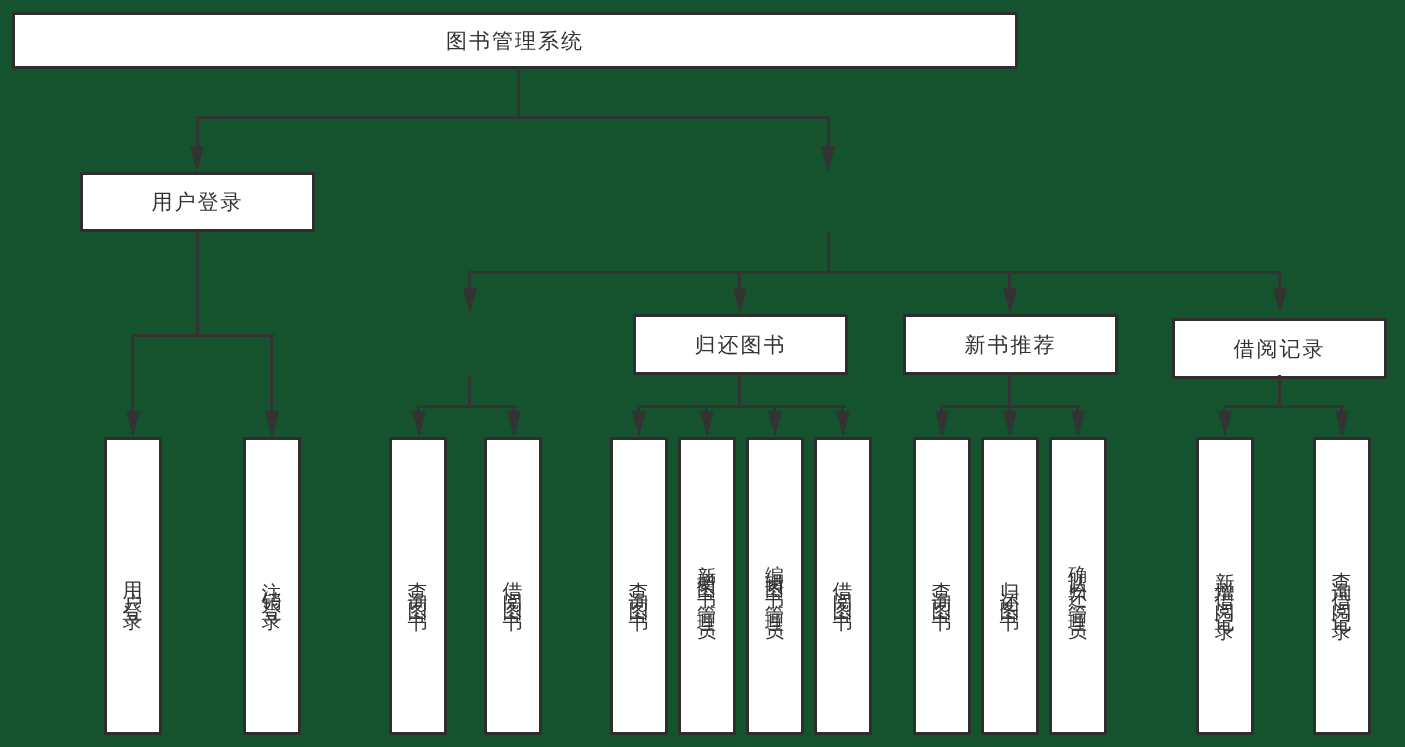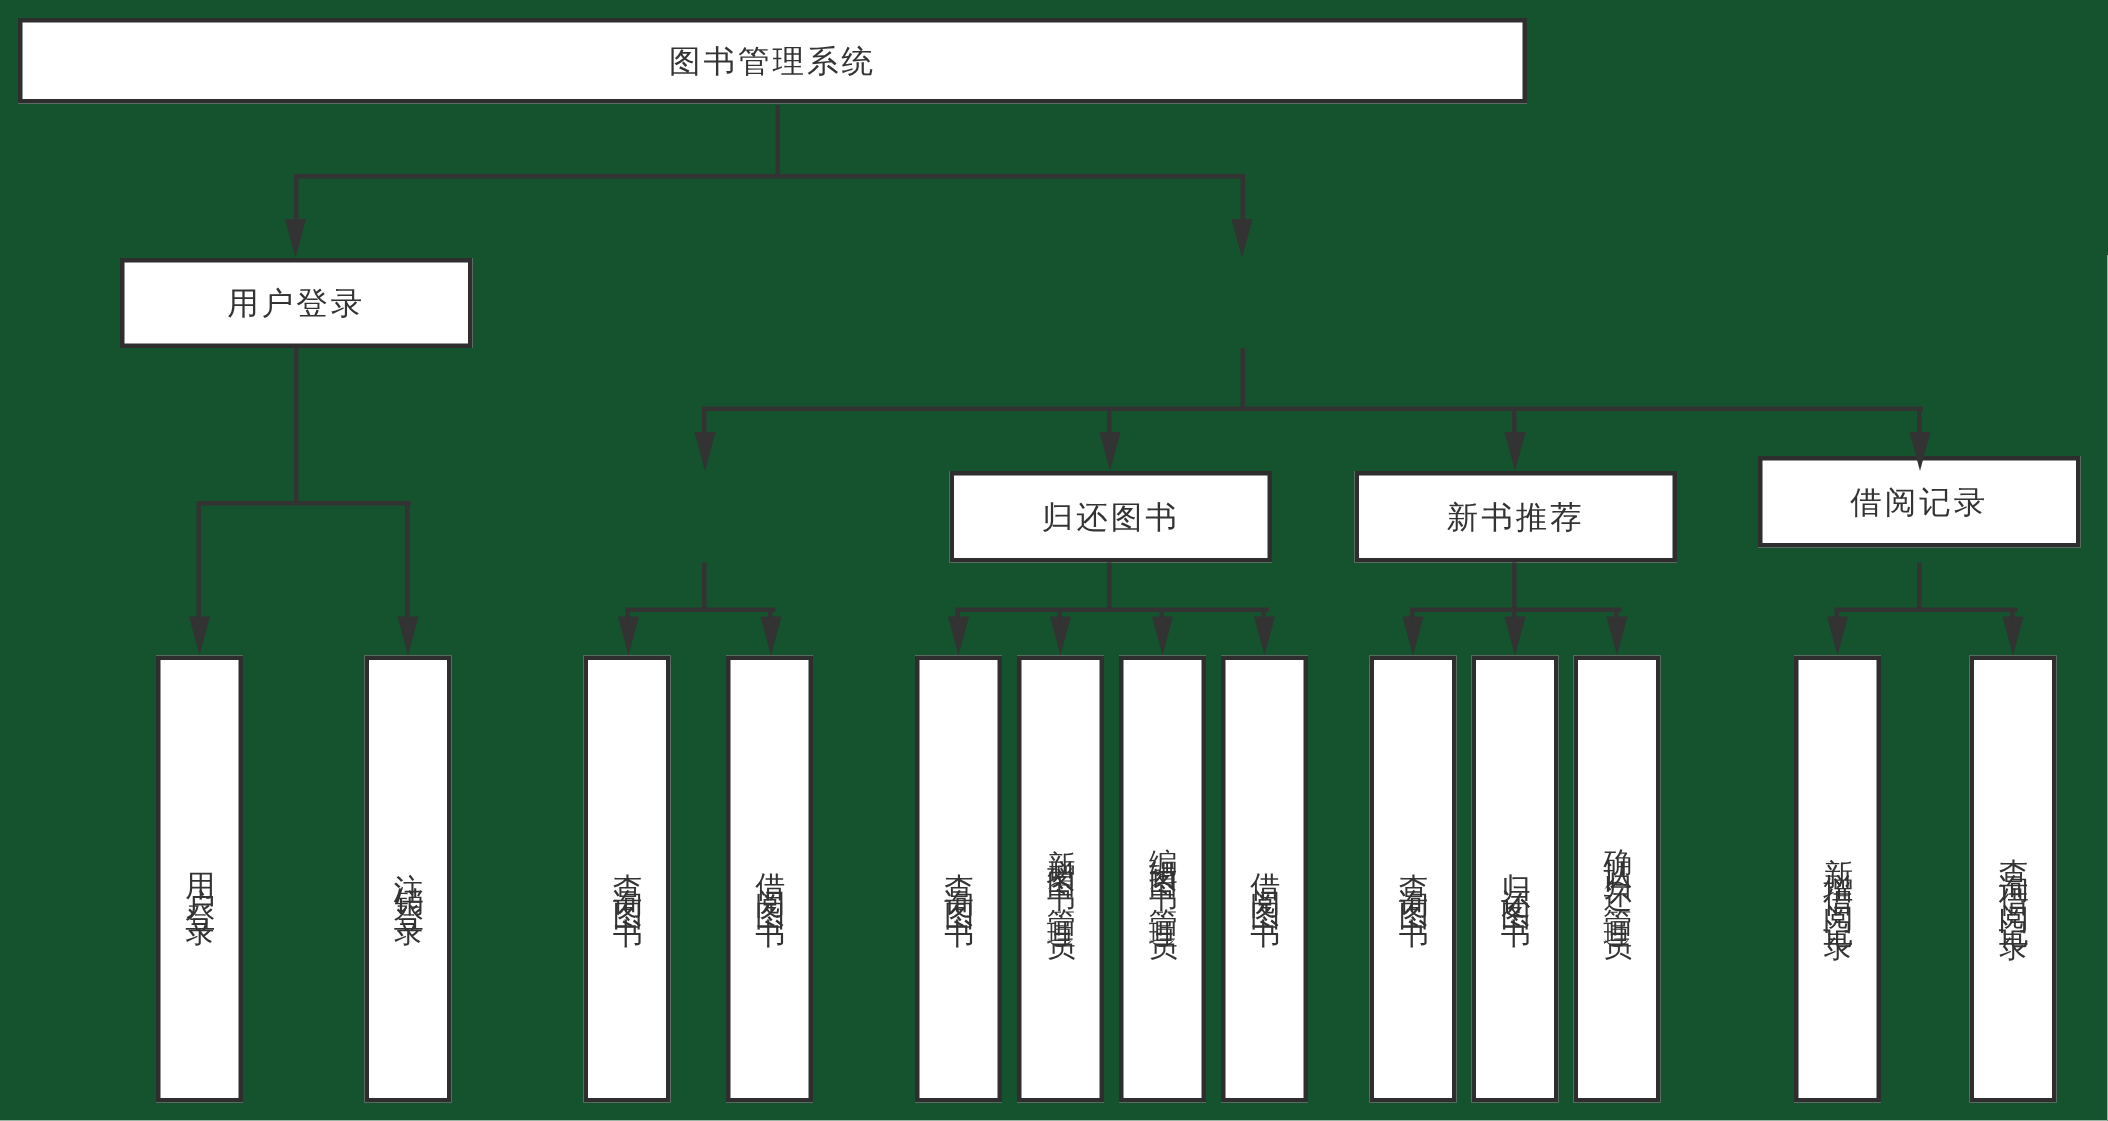"借阅记录" div.box { top: 304px -> 318px }
